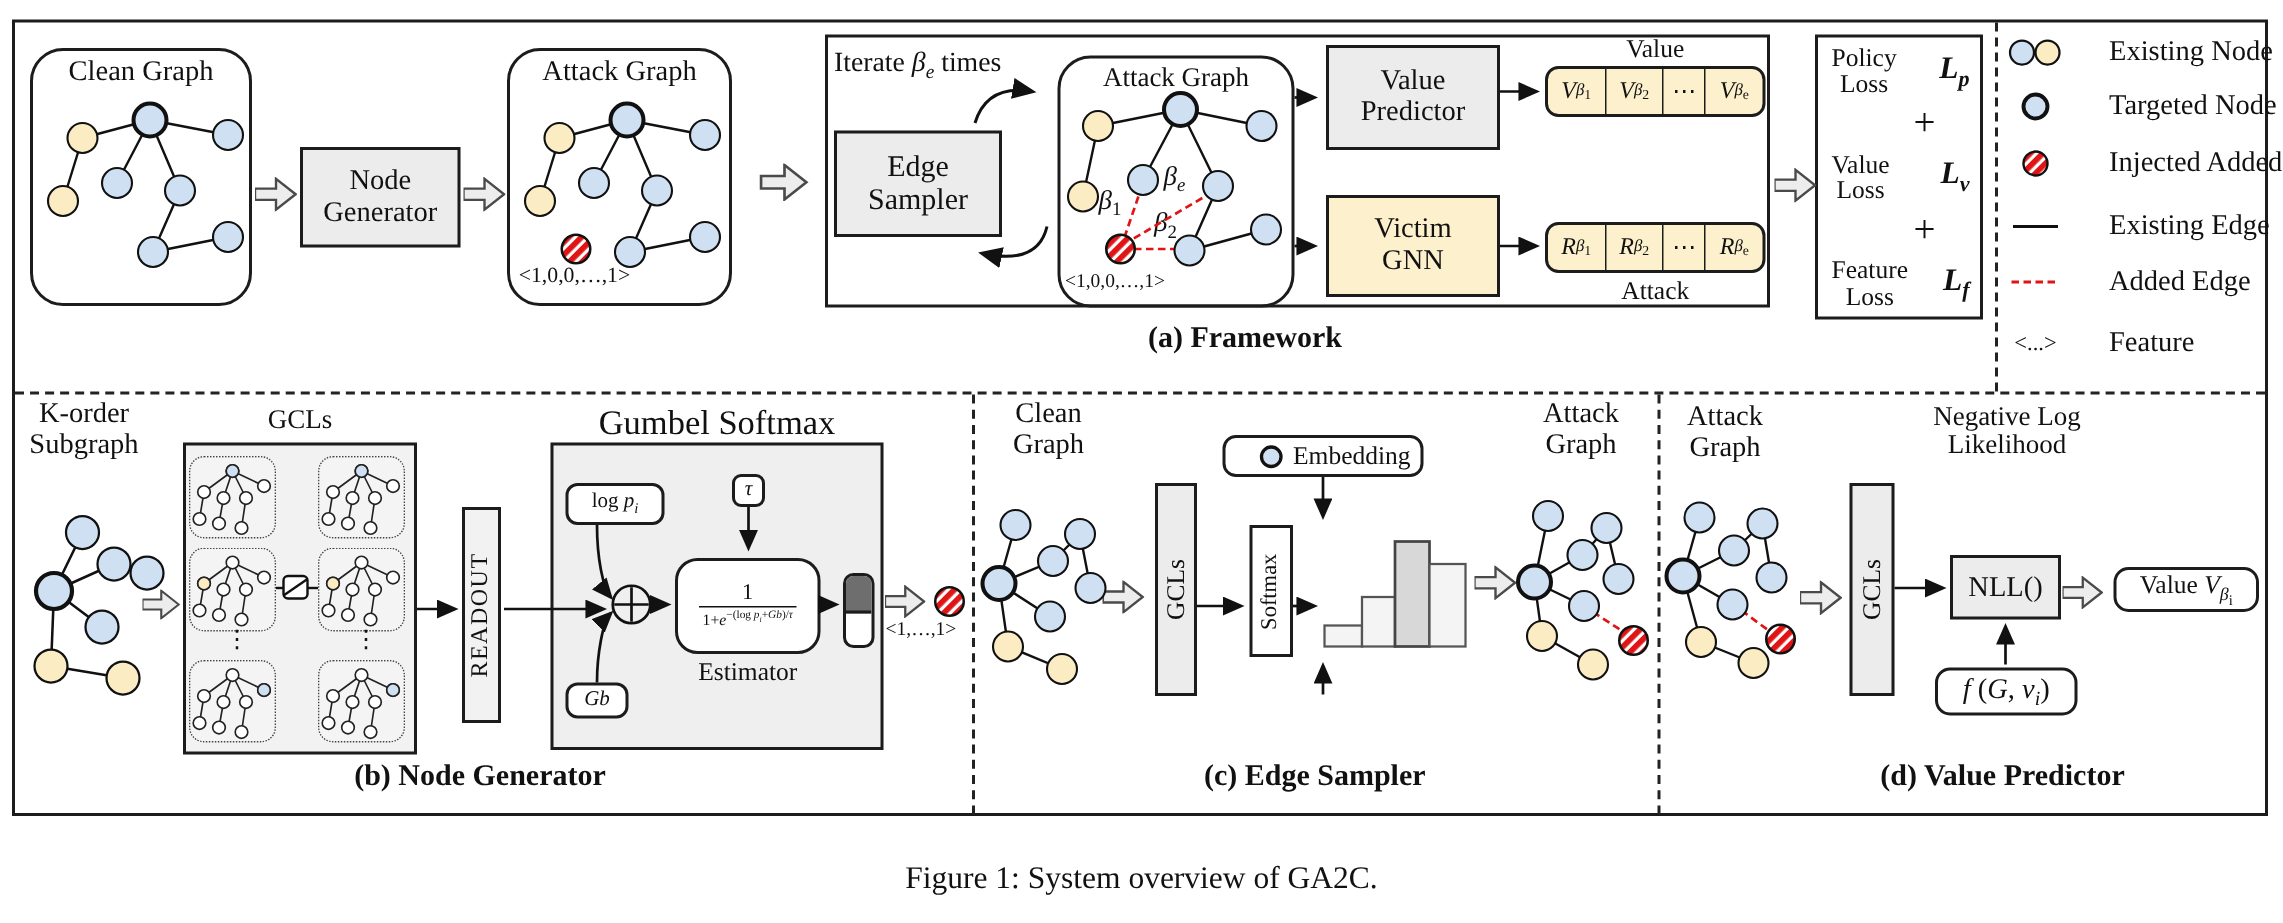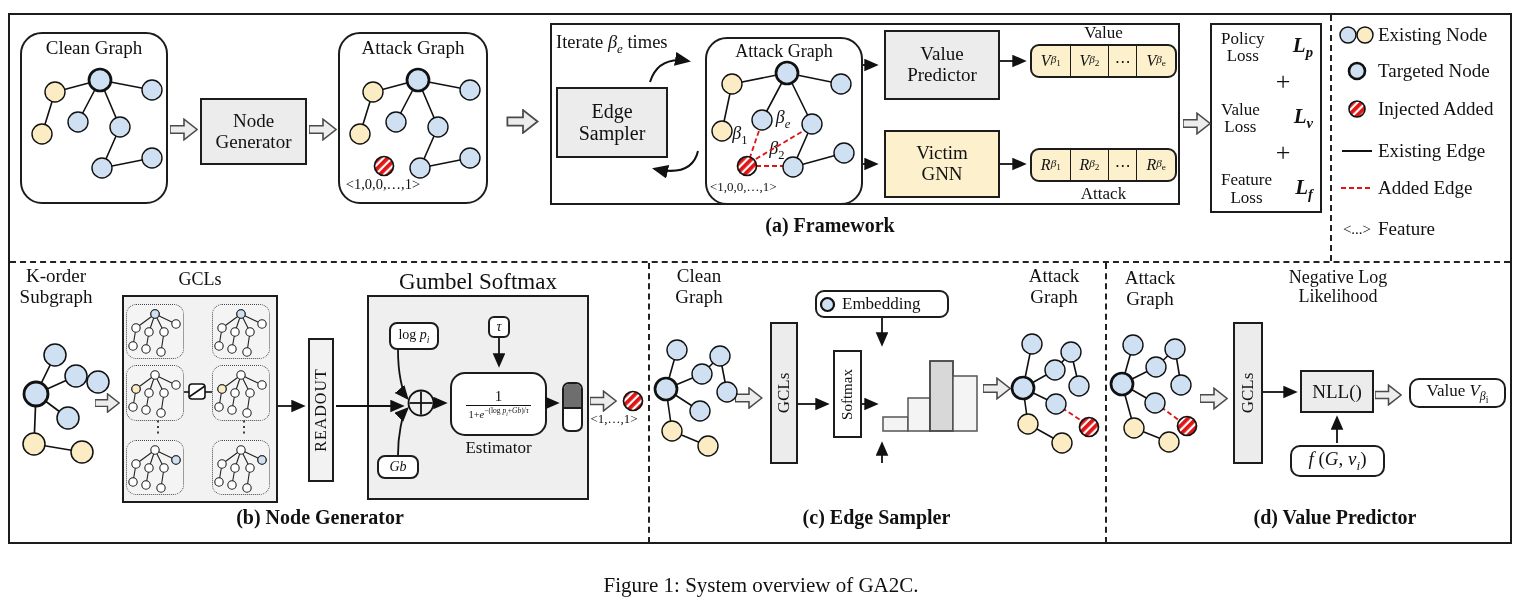"Existing Node" .legend-tx { margin-left: none -> 28px }
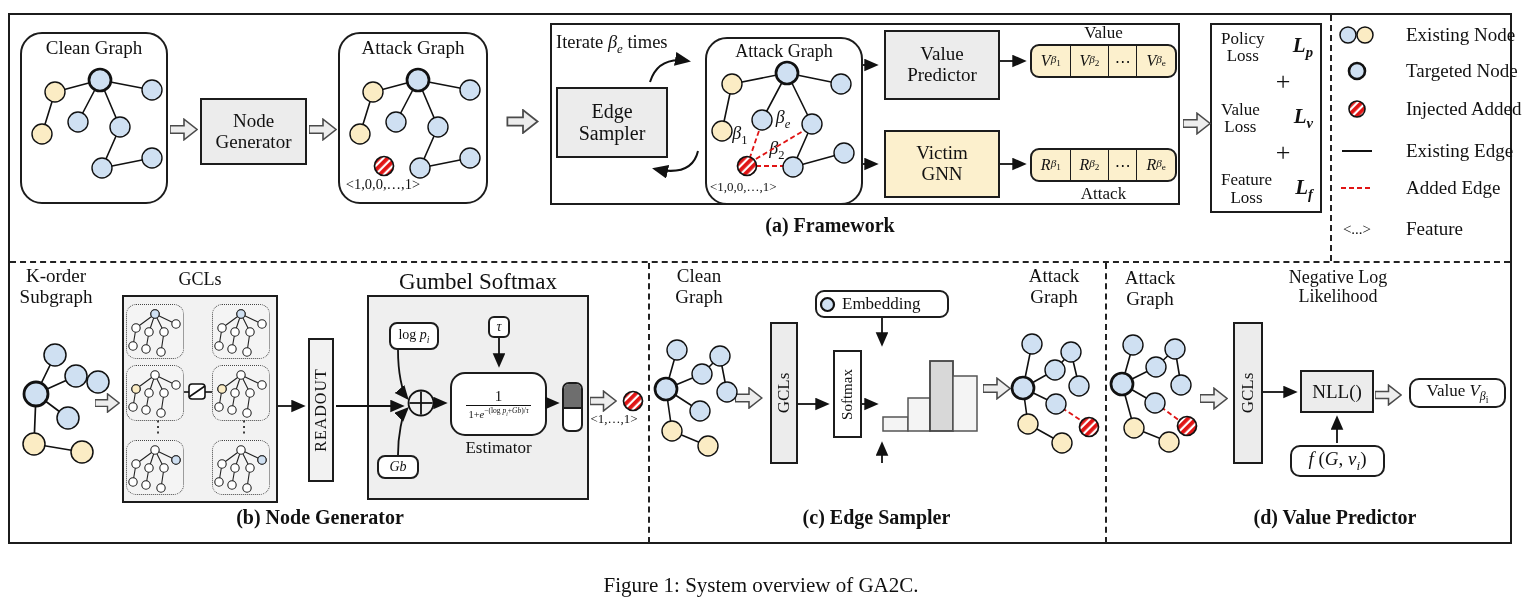"Embedding" div.box { padding-left: 2px -> 22px }
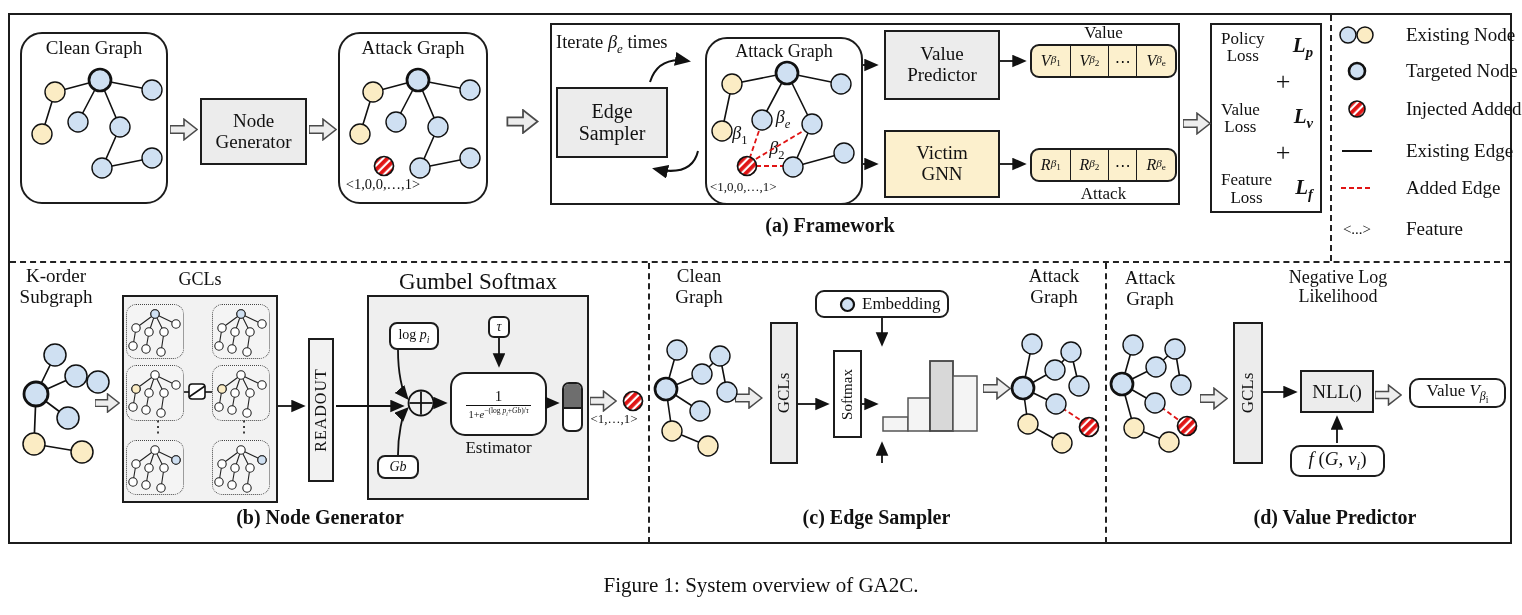"log pi" div.box { margin-left: 12px -> none; width: 50px -> 66px }
